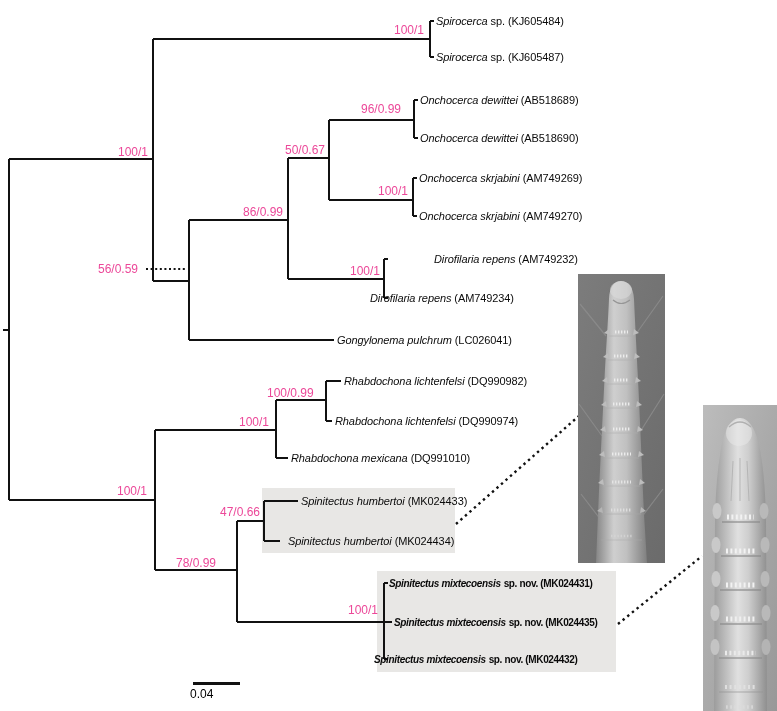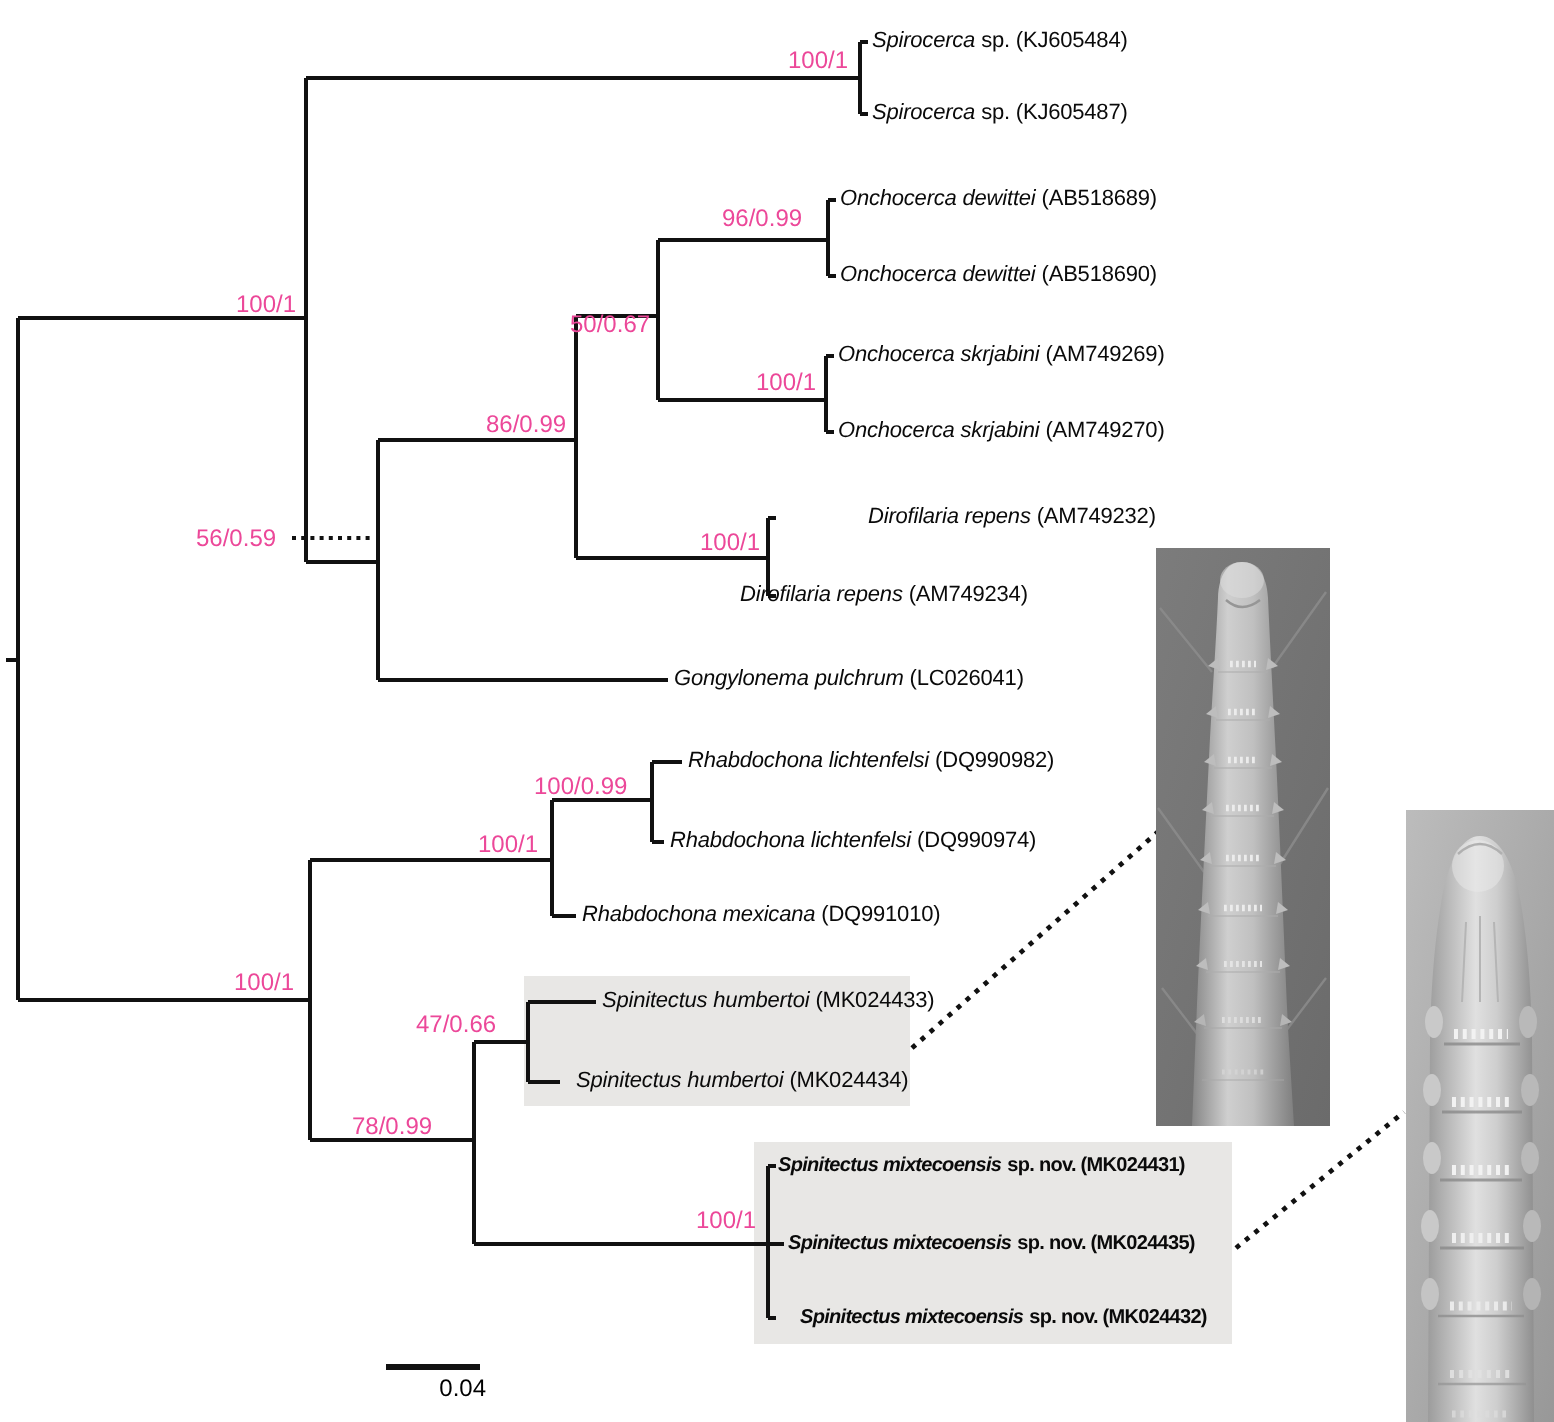"50/0.67" div.support { top: 155px -> 143px }
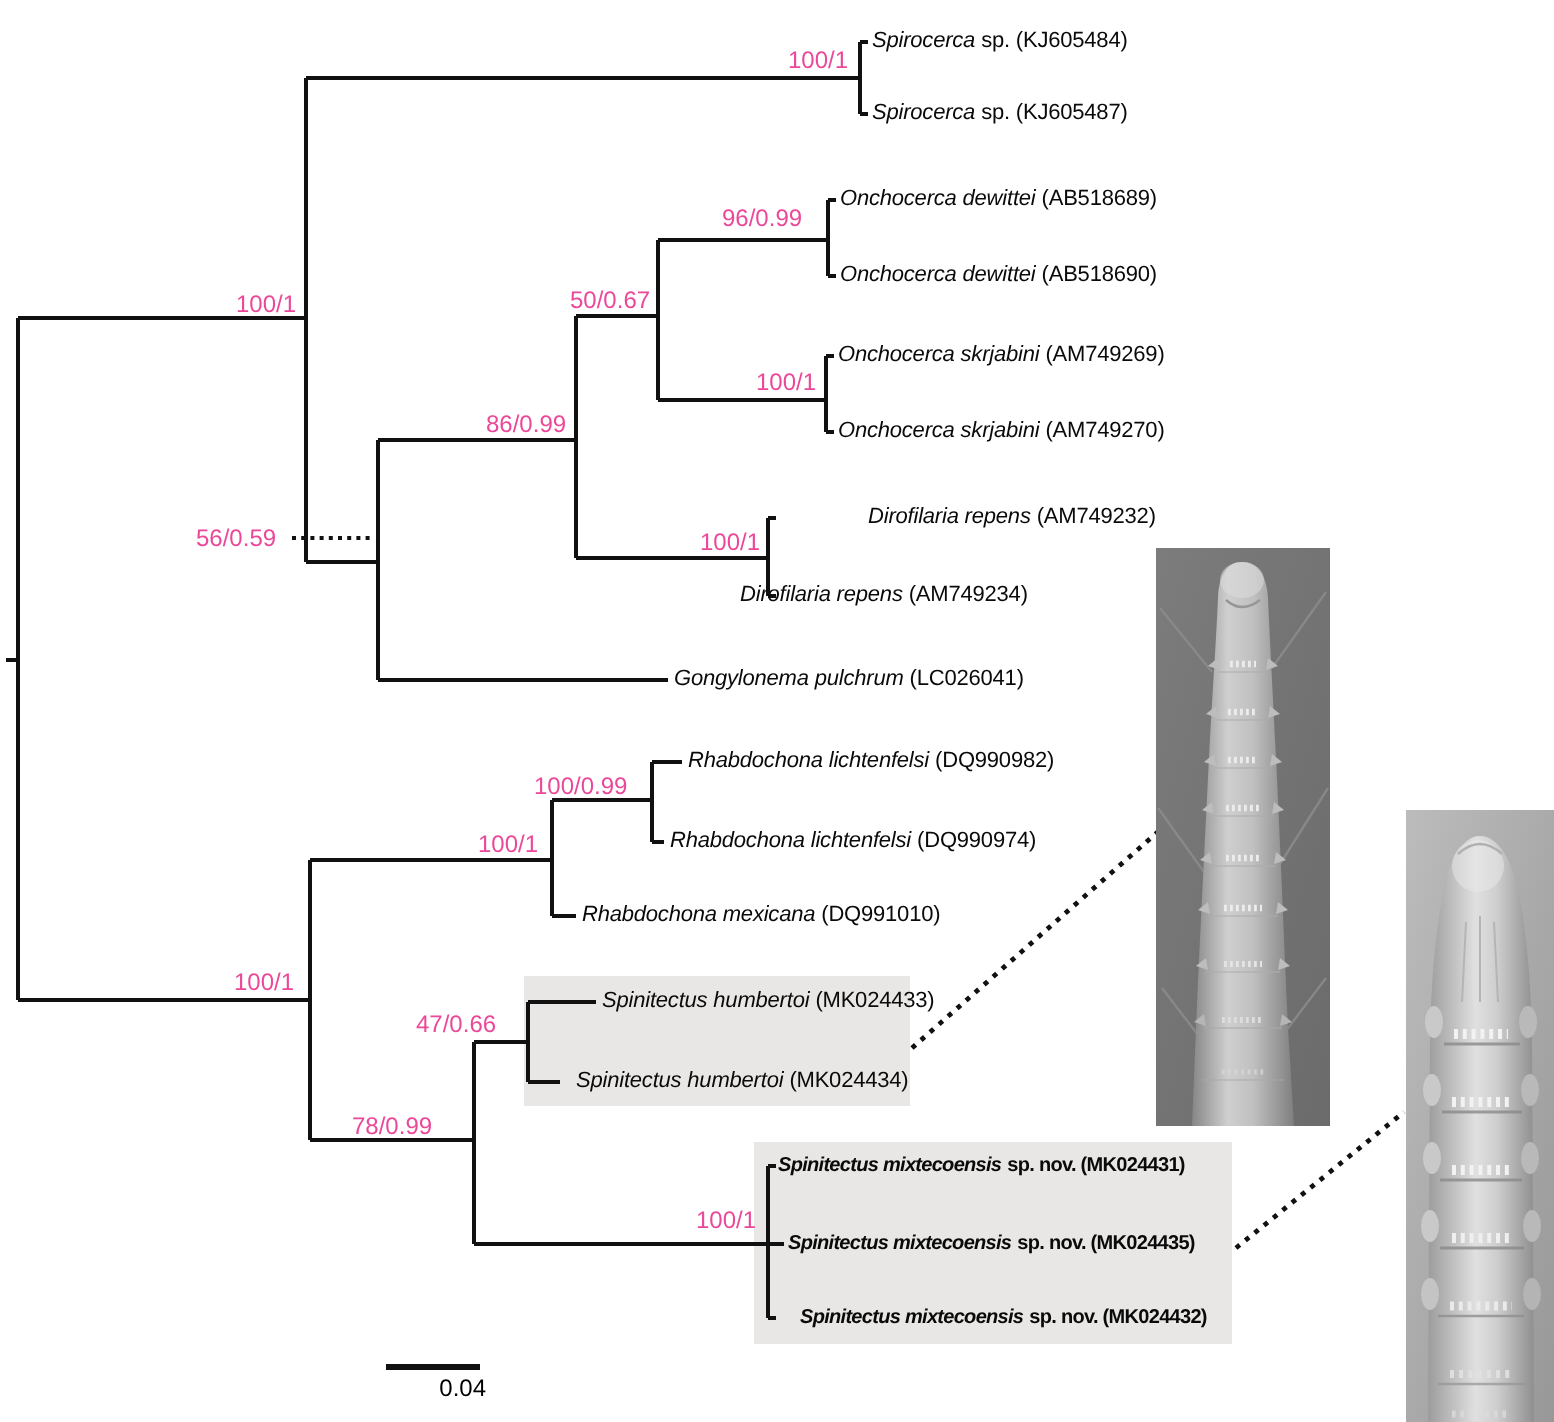"47/0.66" div.support { left: 208px -> 220px }
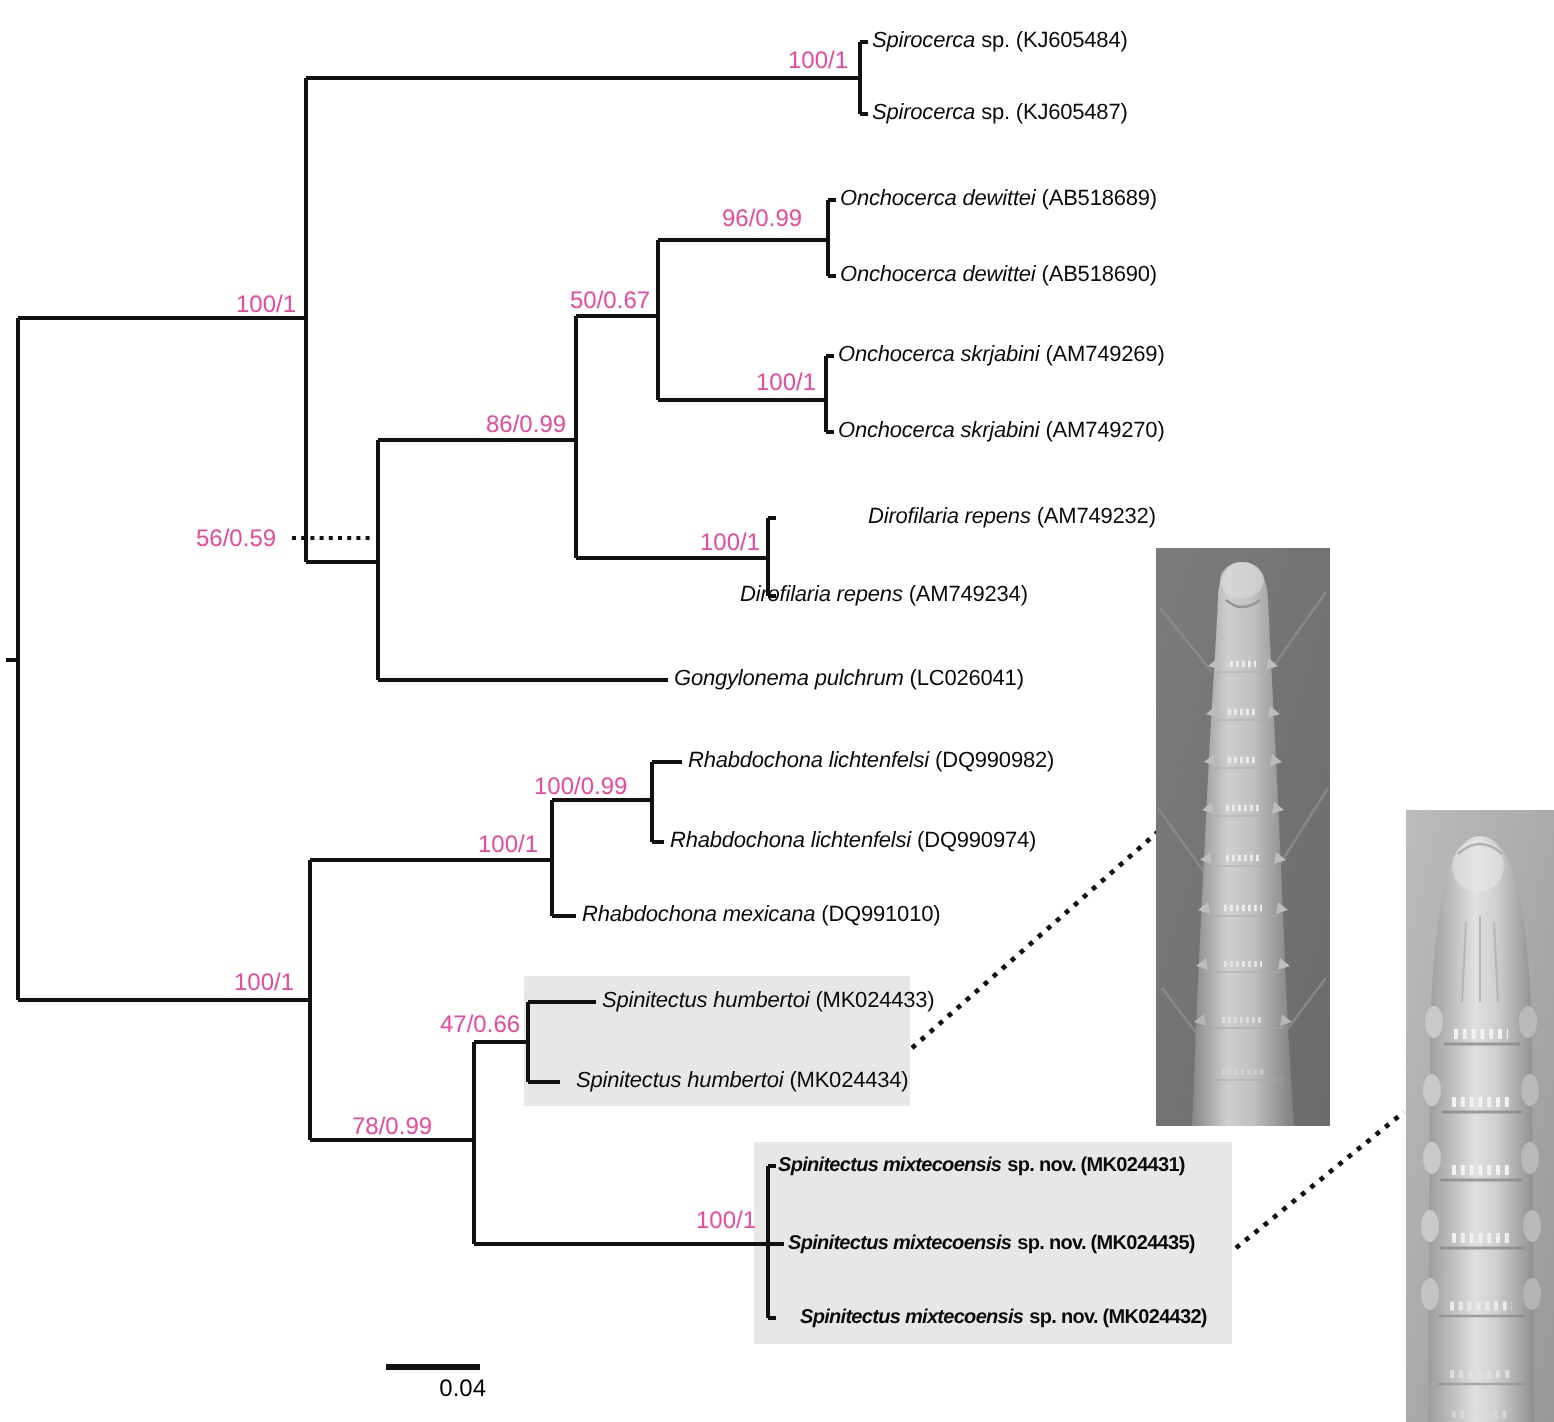"Spinitectus mixtecoensis sp. nov. (MK024432)" div.tip { left: 400px -> 374px }
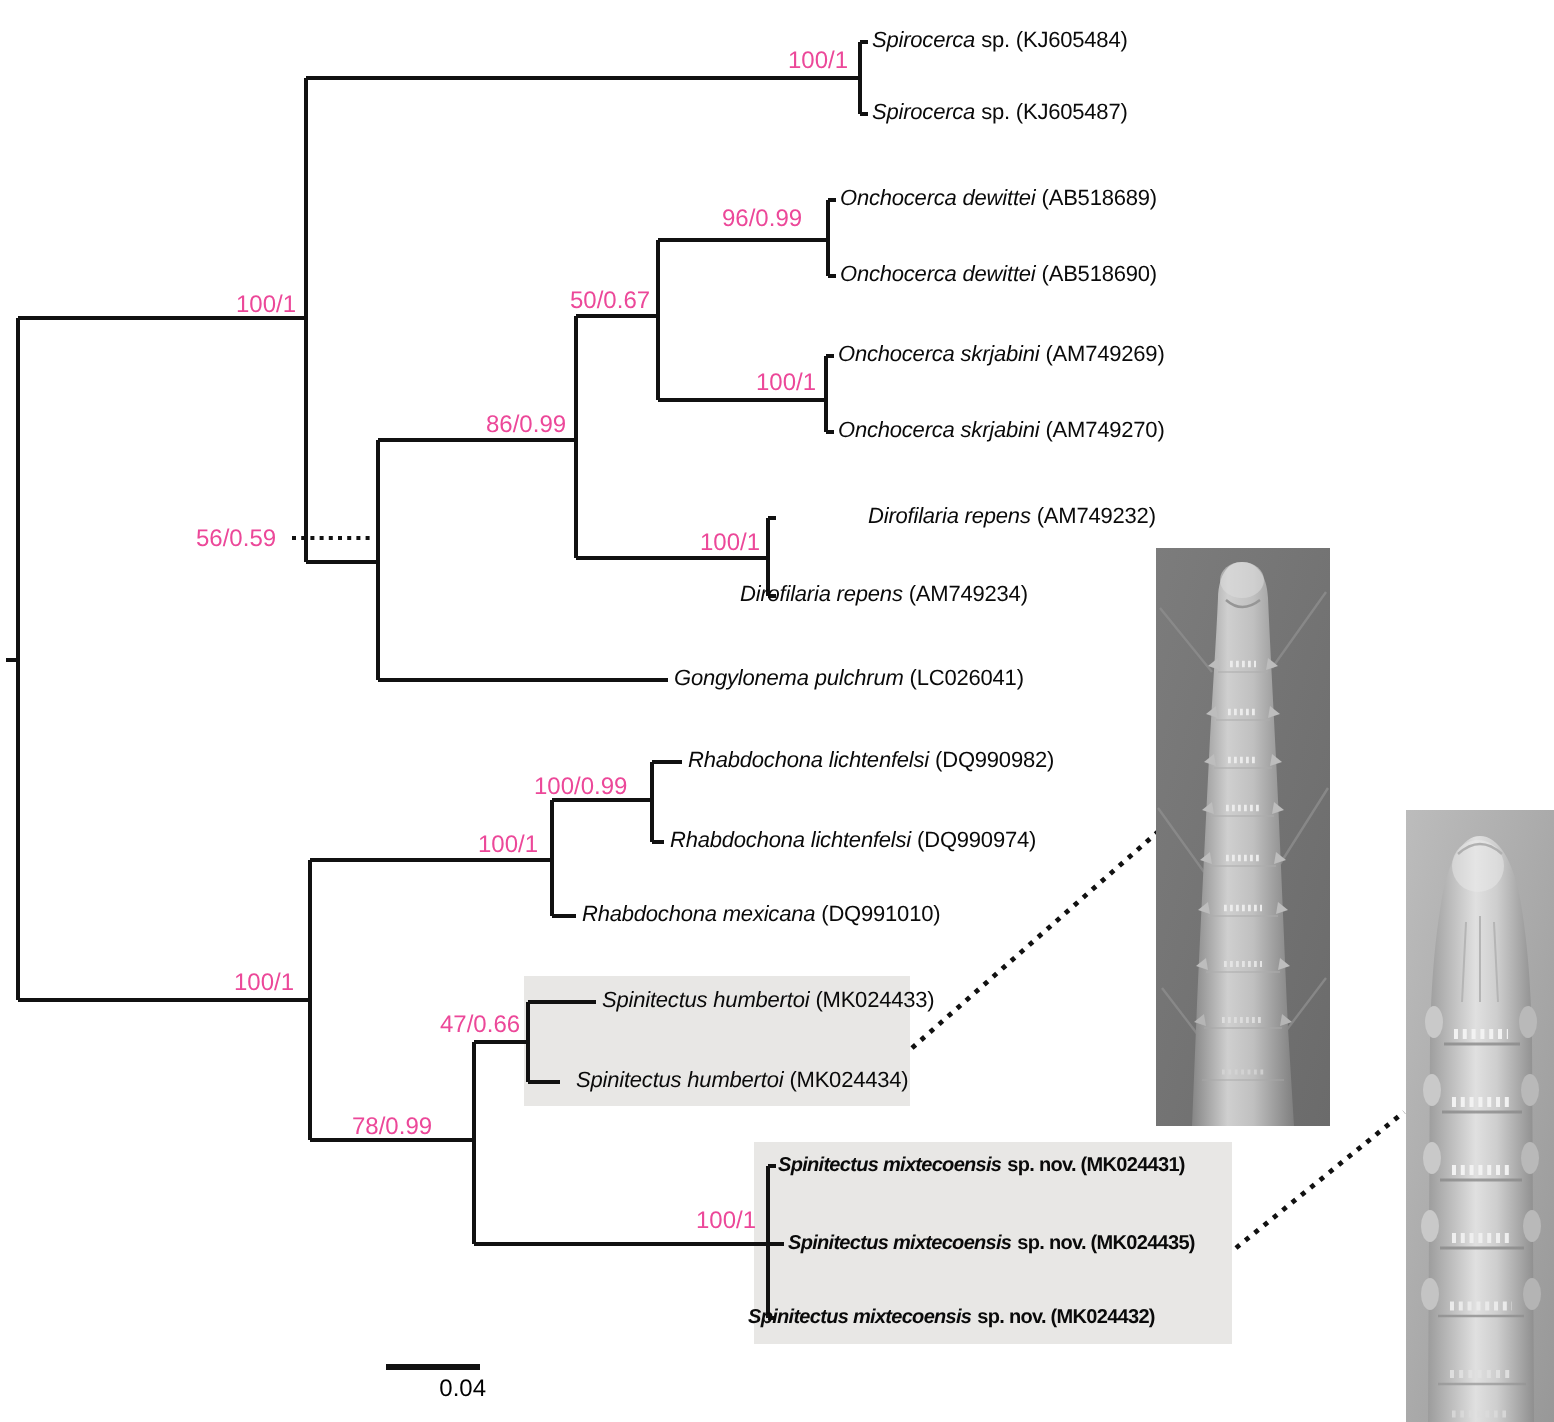"0.04" .sb-label { text-align: right -> left }
